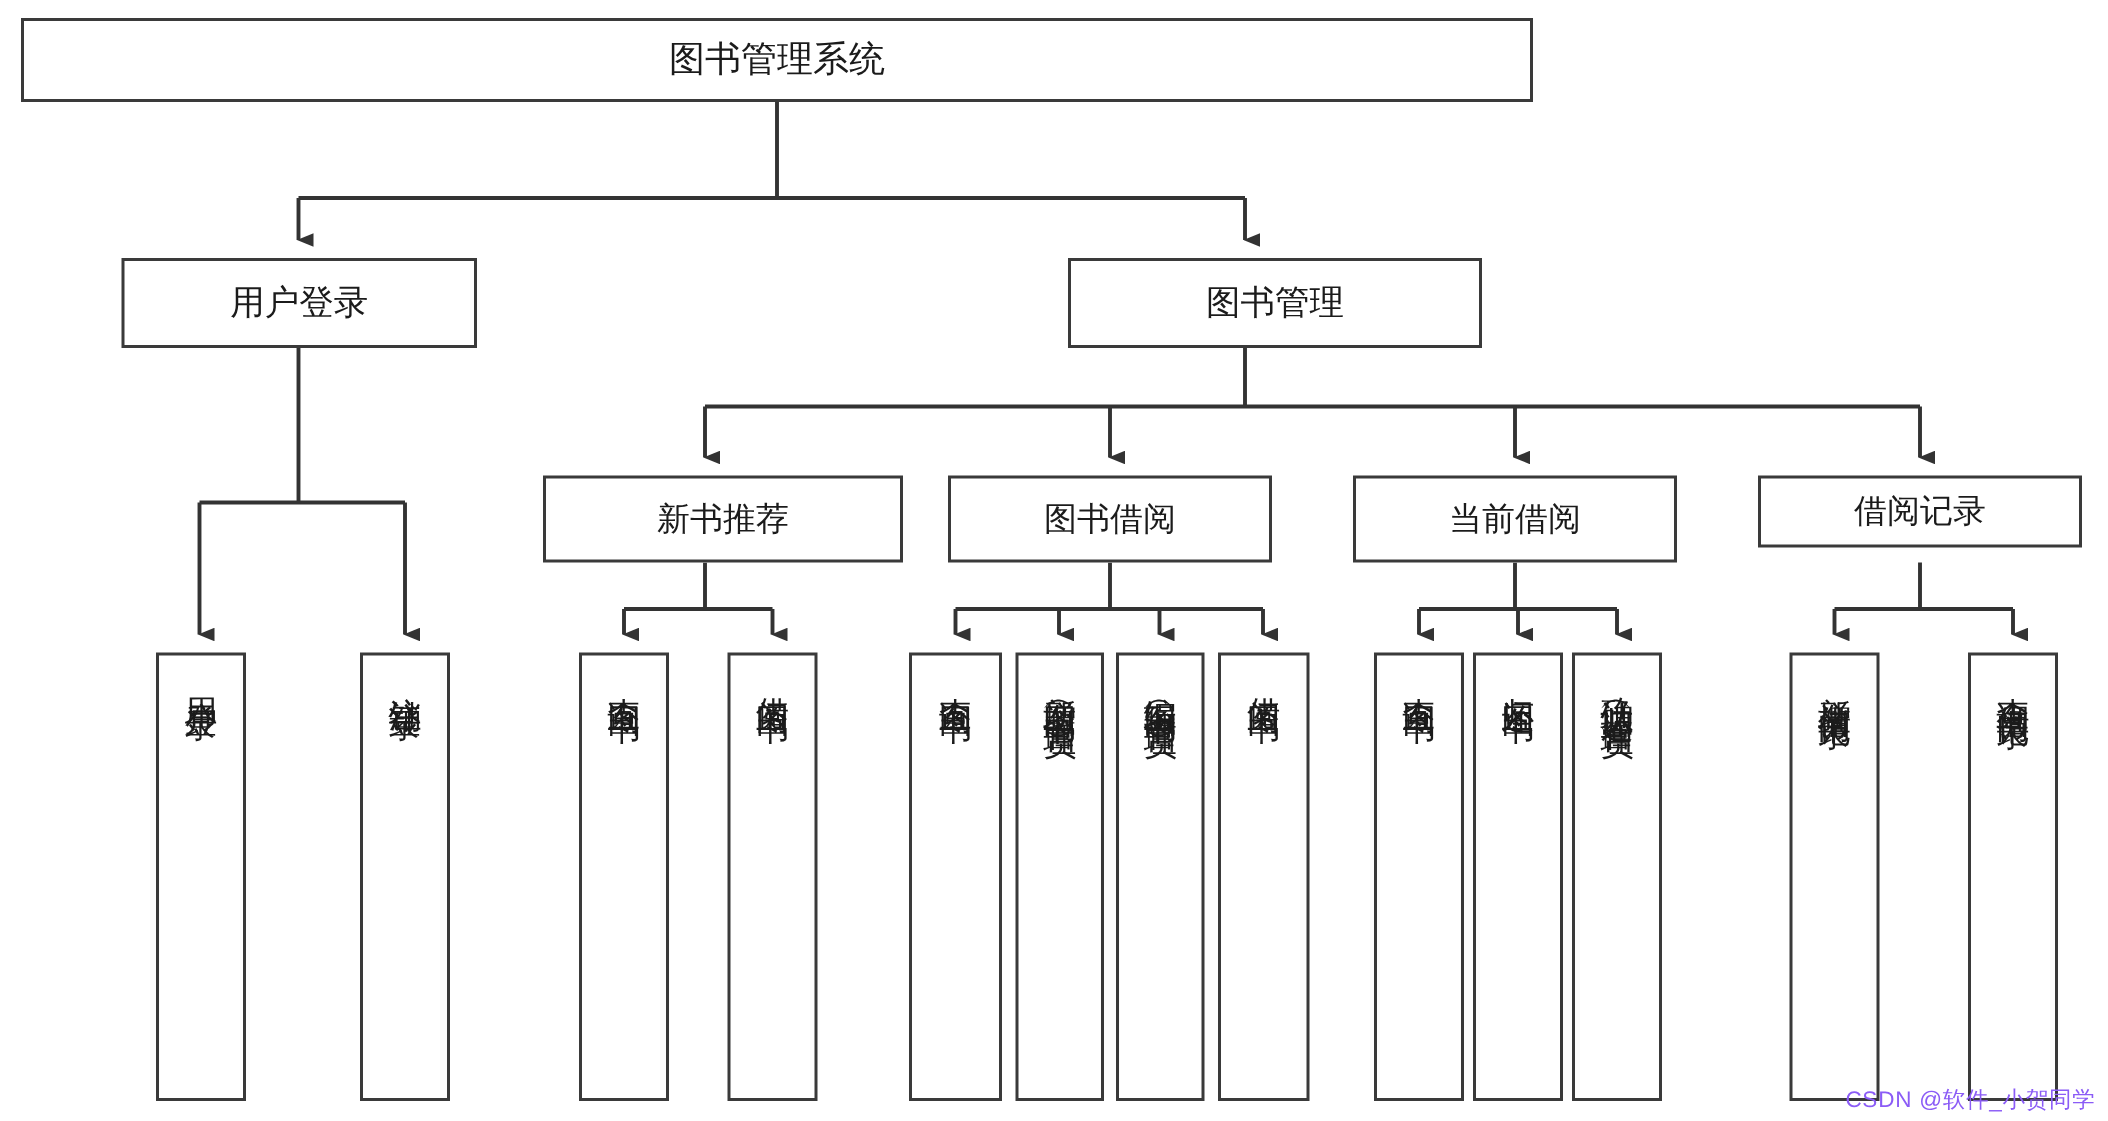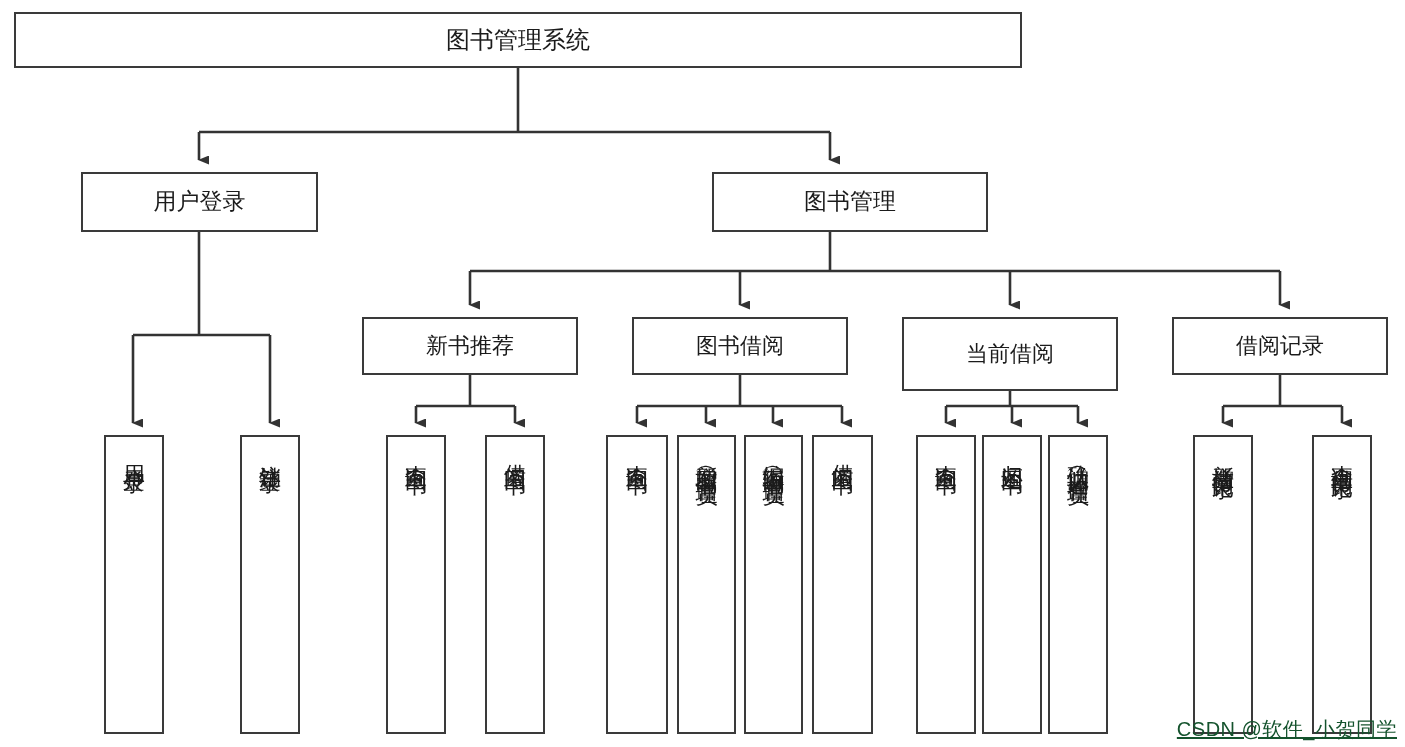"新书推荐" div.node { width: 216px -> 240px }
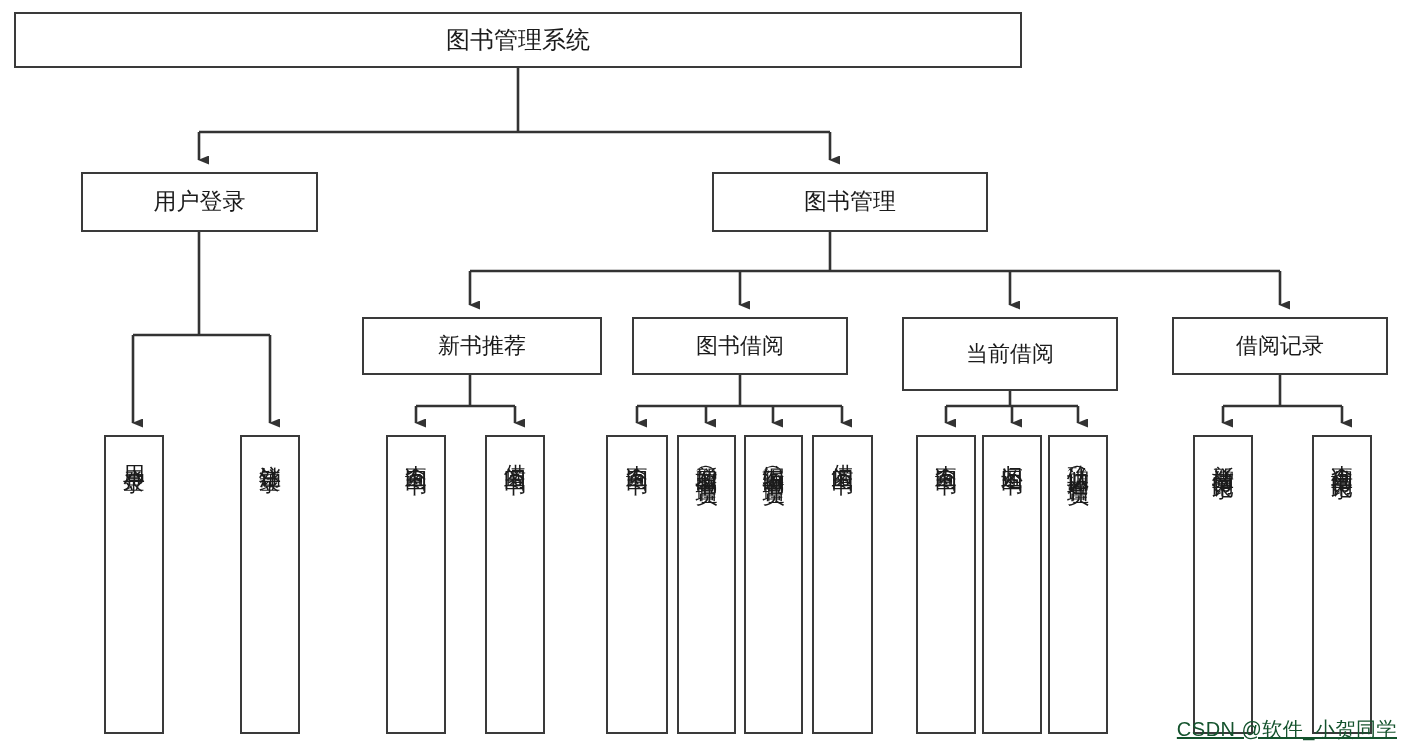"当前借阅" div.node { height: 74px -> 58px }
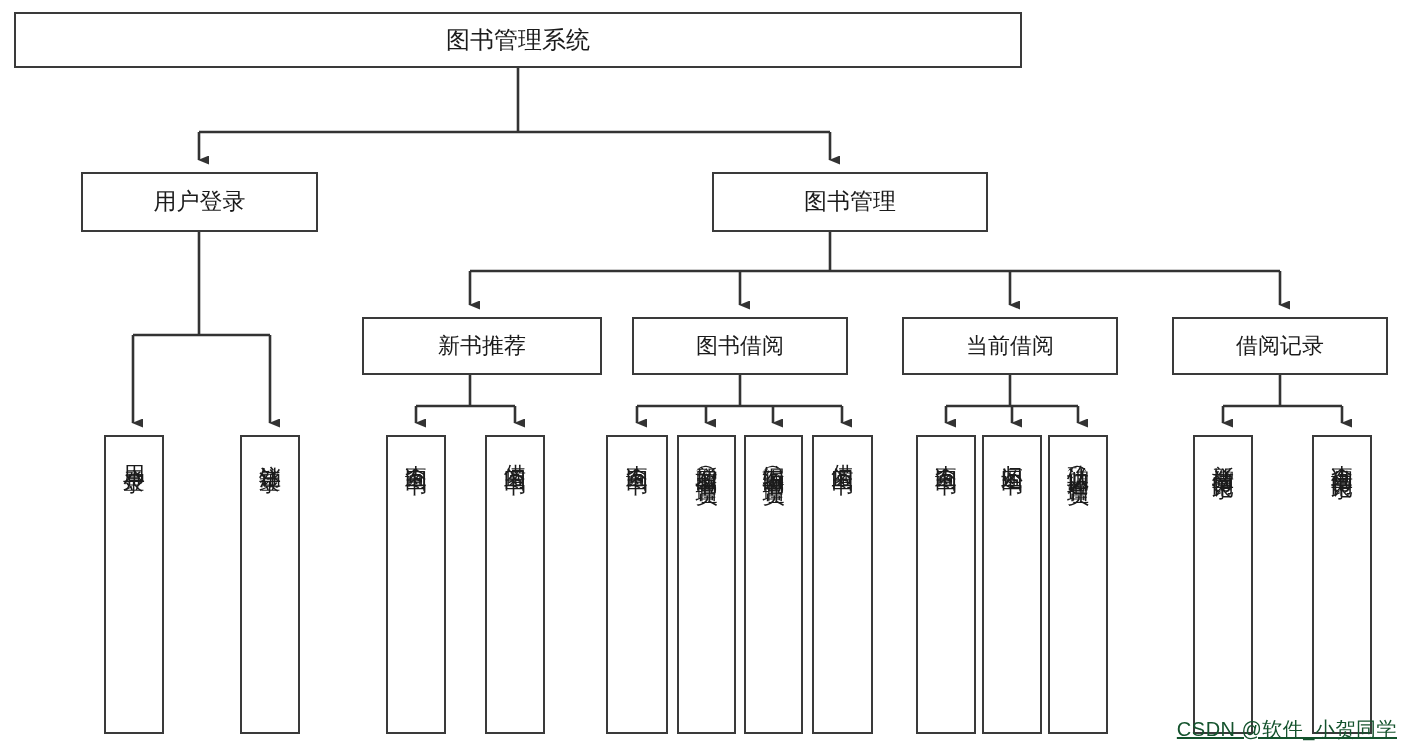"借阅记录" div.node { height: 58px -> 48px }
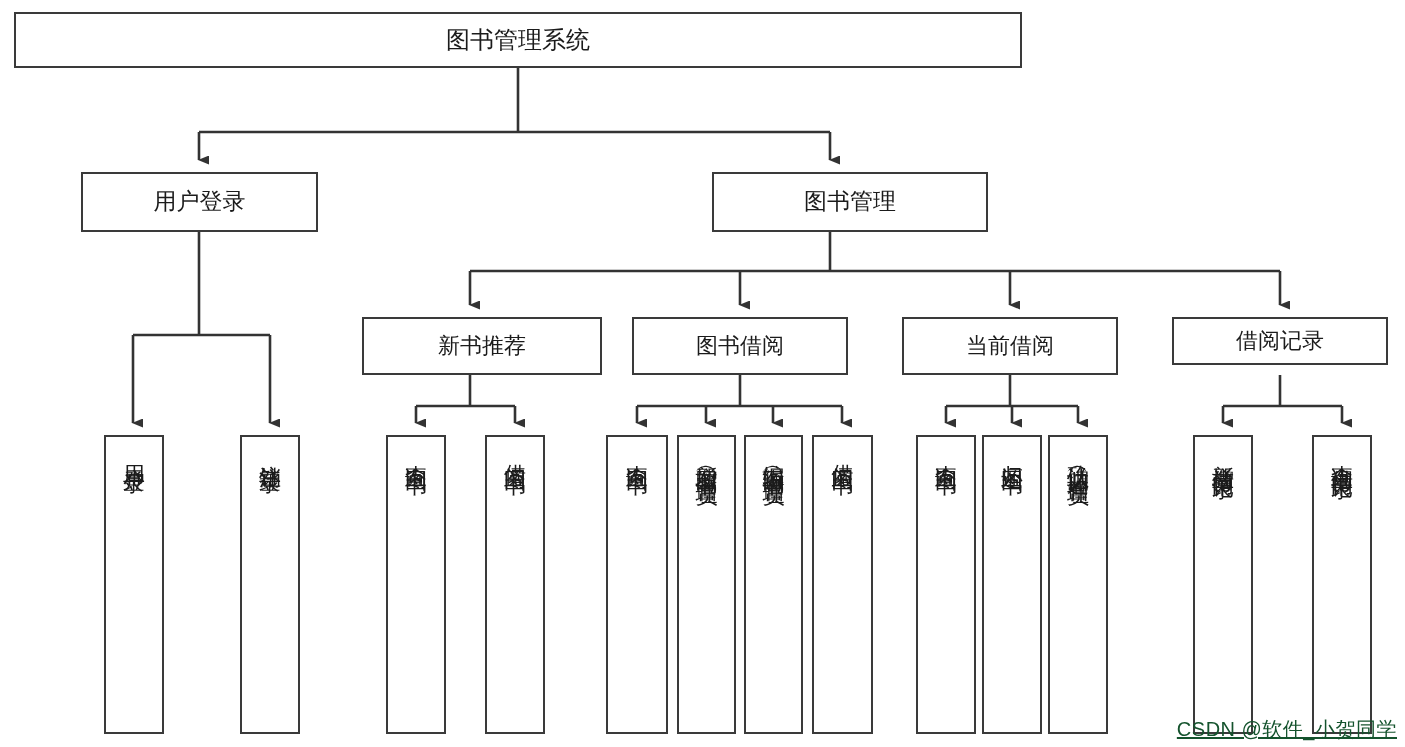"CSDN @软件_小贺同学" .watermark { color: #14532d -> #8b5cf6; font-size: 20px -> 15px; text-decoration: underline -> none }
